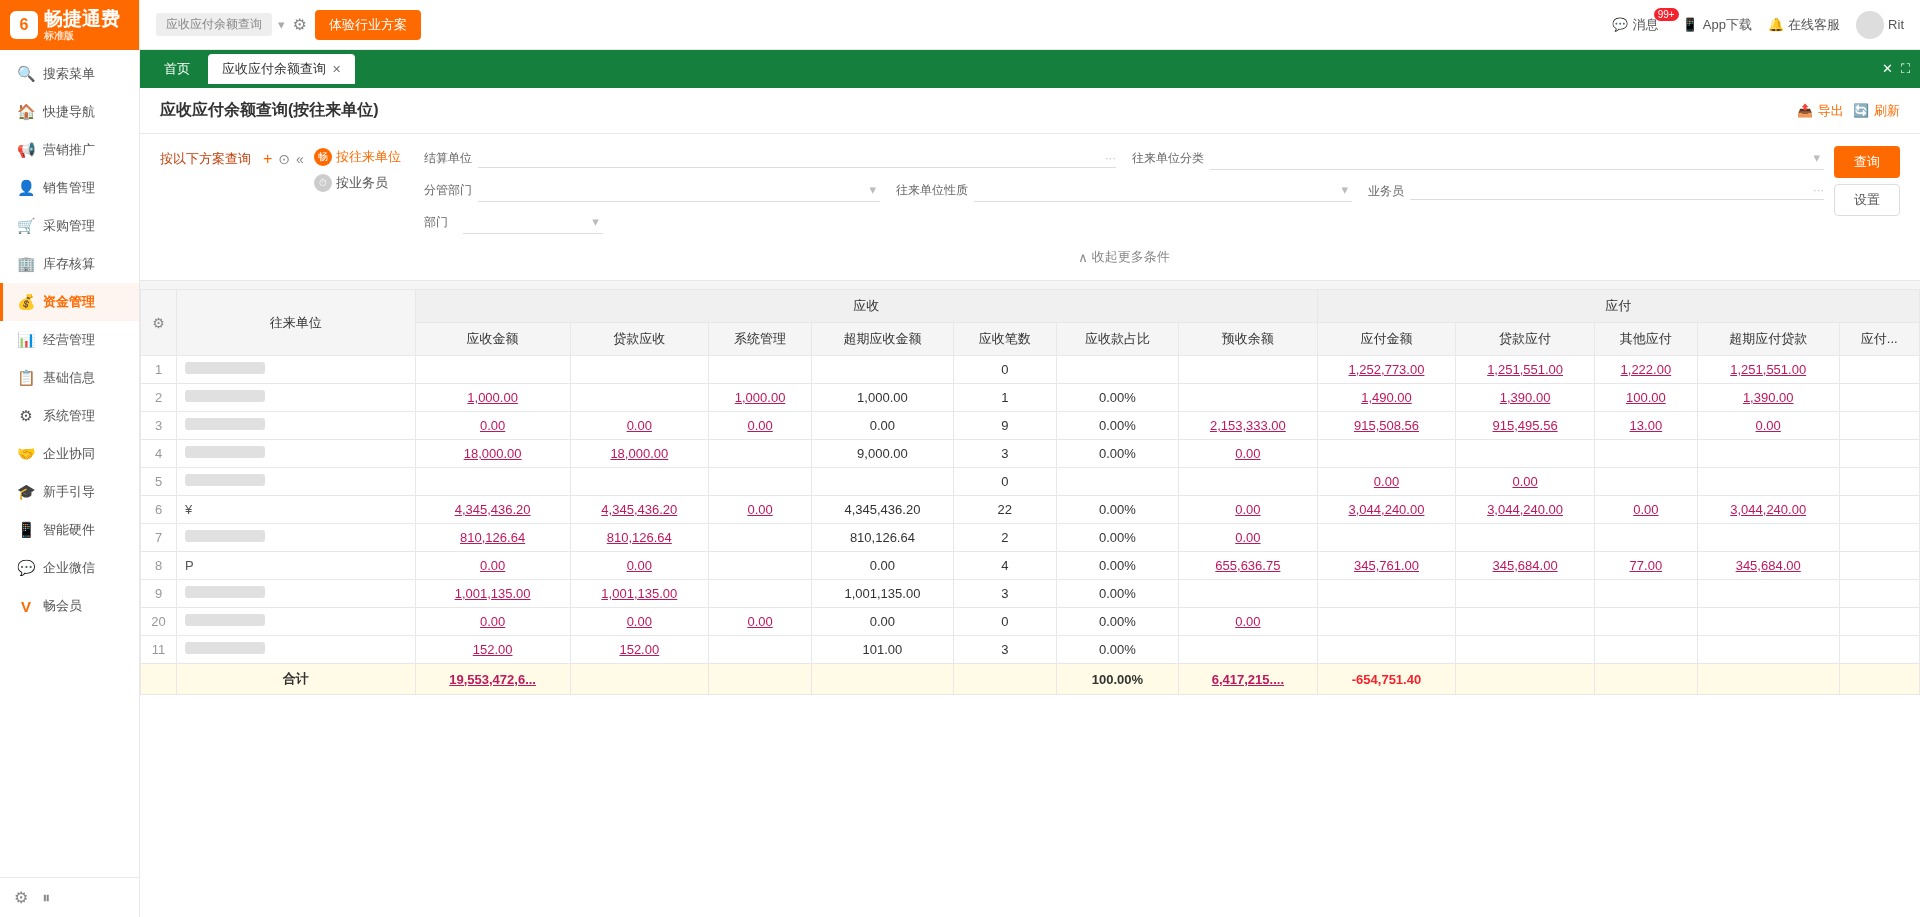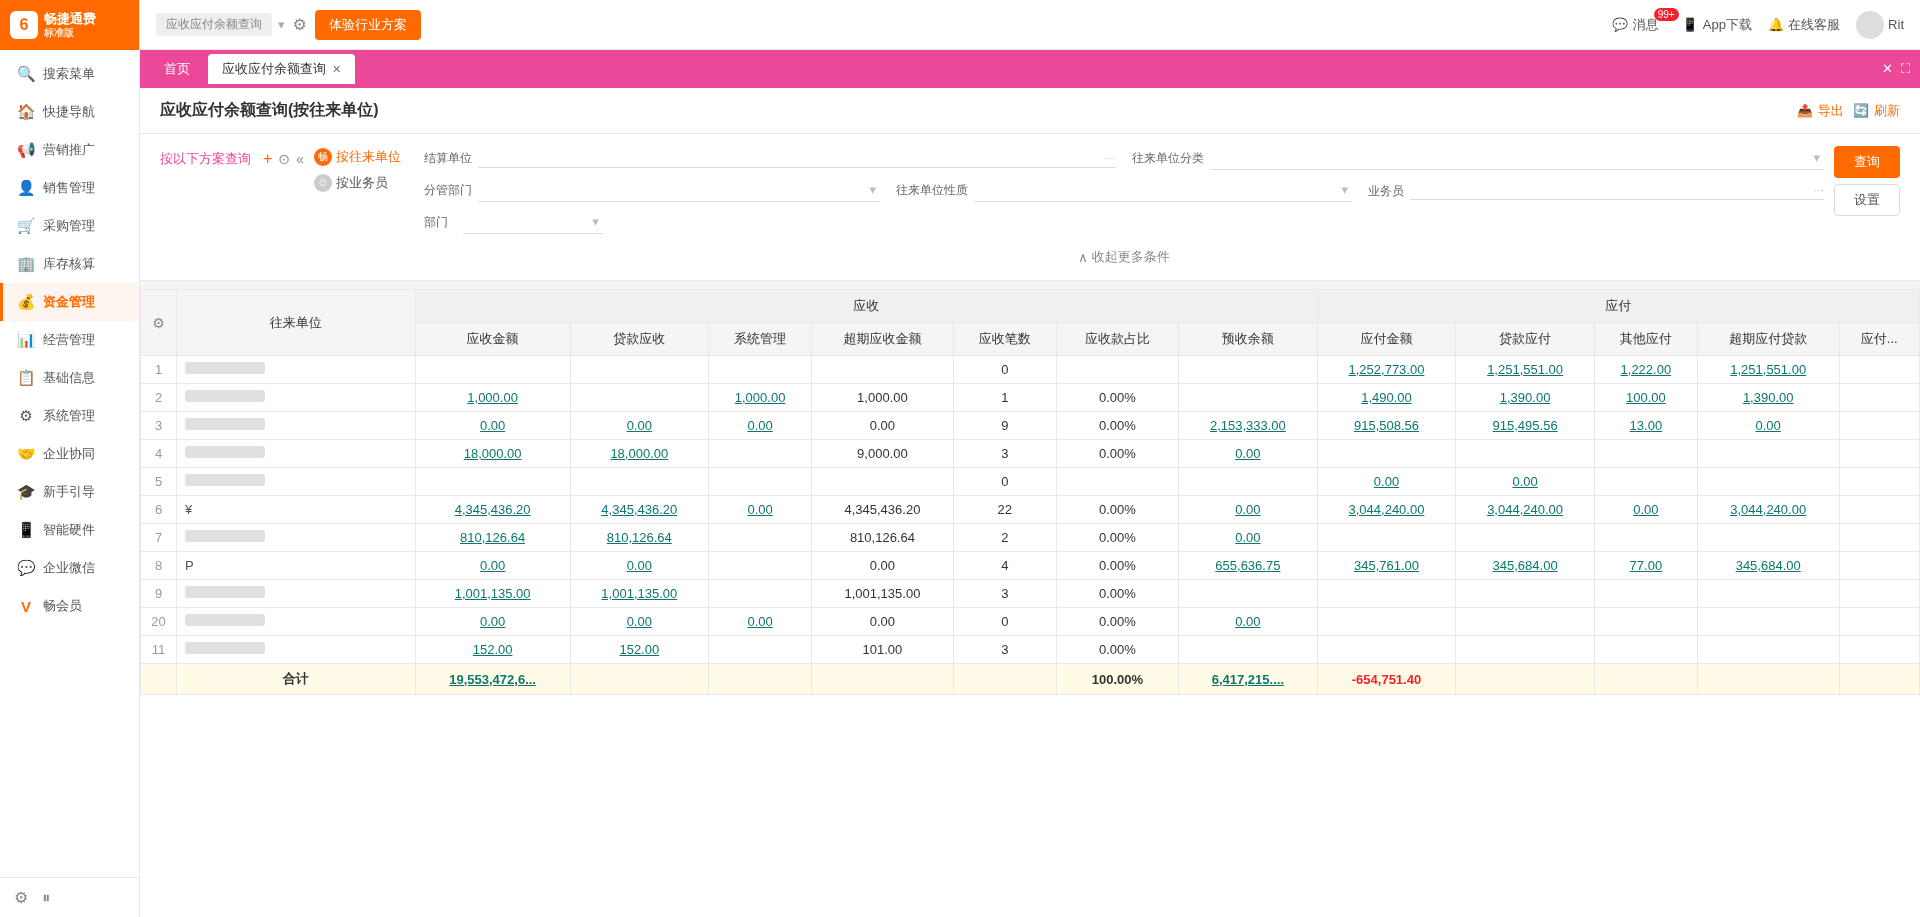"畅捷通费" .sidebar-logo-text .main { font-size: 13px -> 19px }
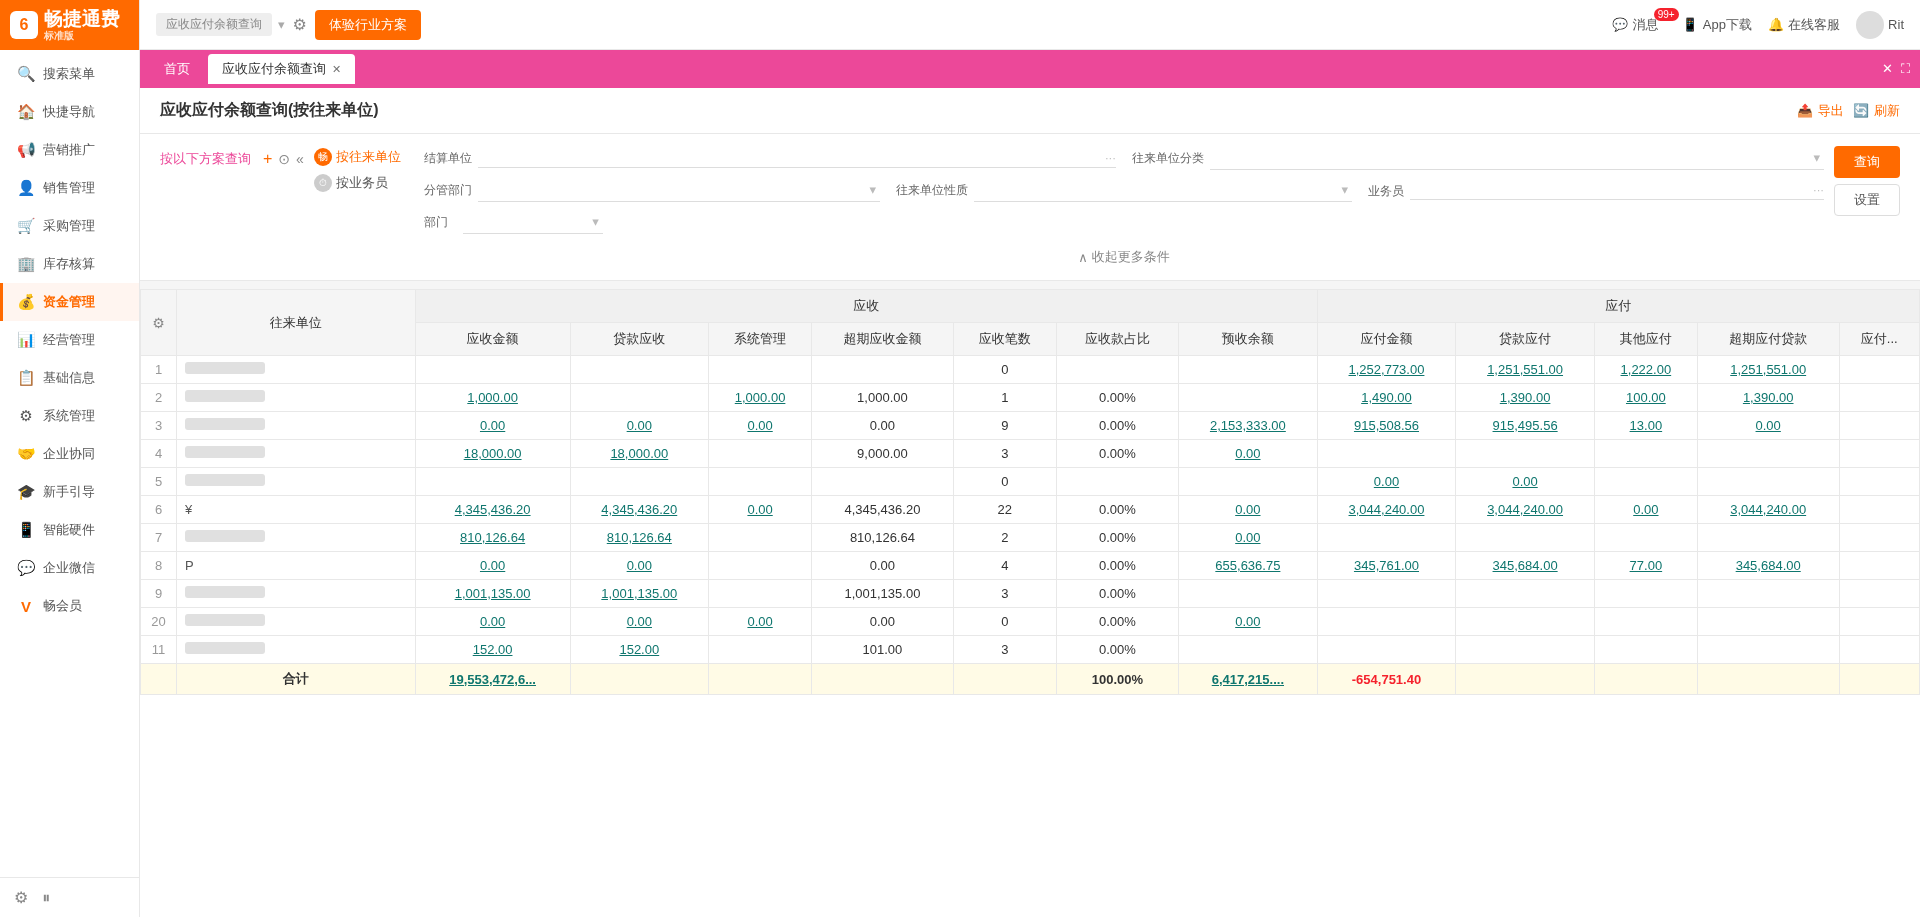"首页" .tab-bar { background: #ec4899 -> #15803d }
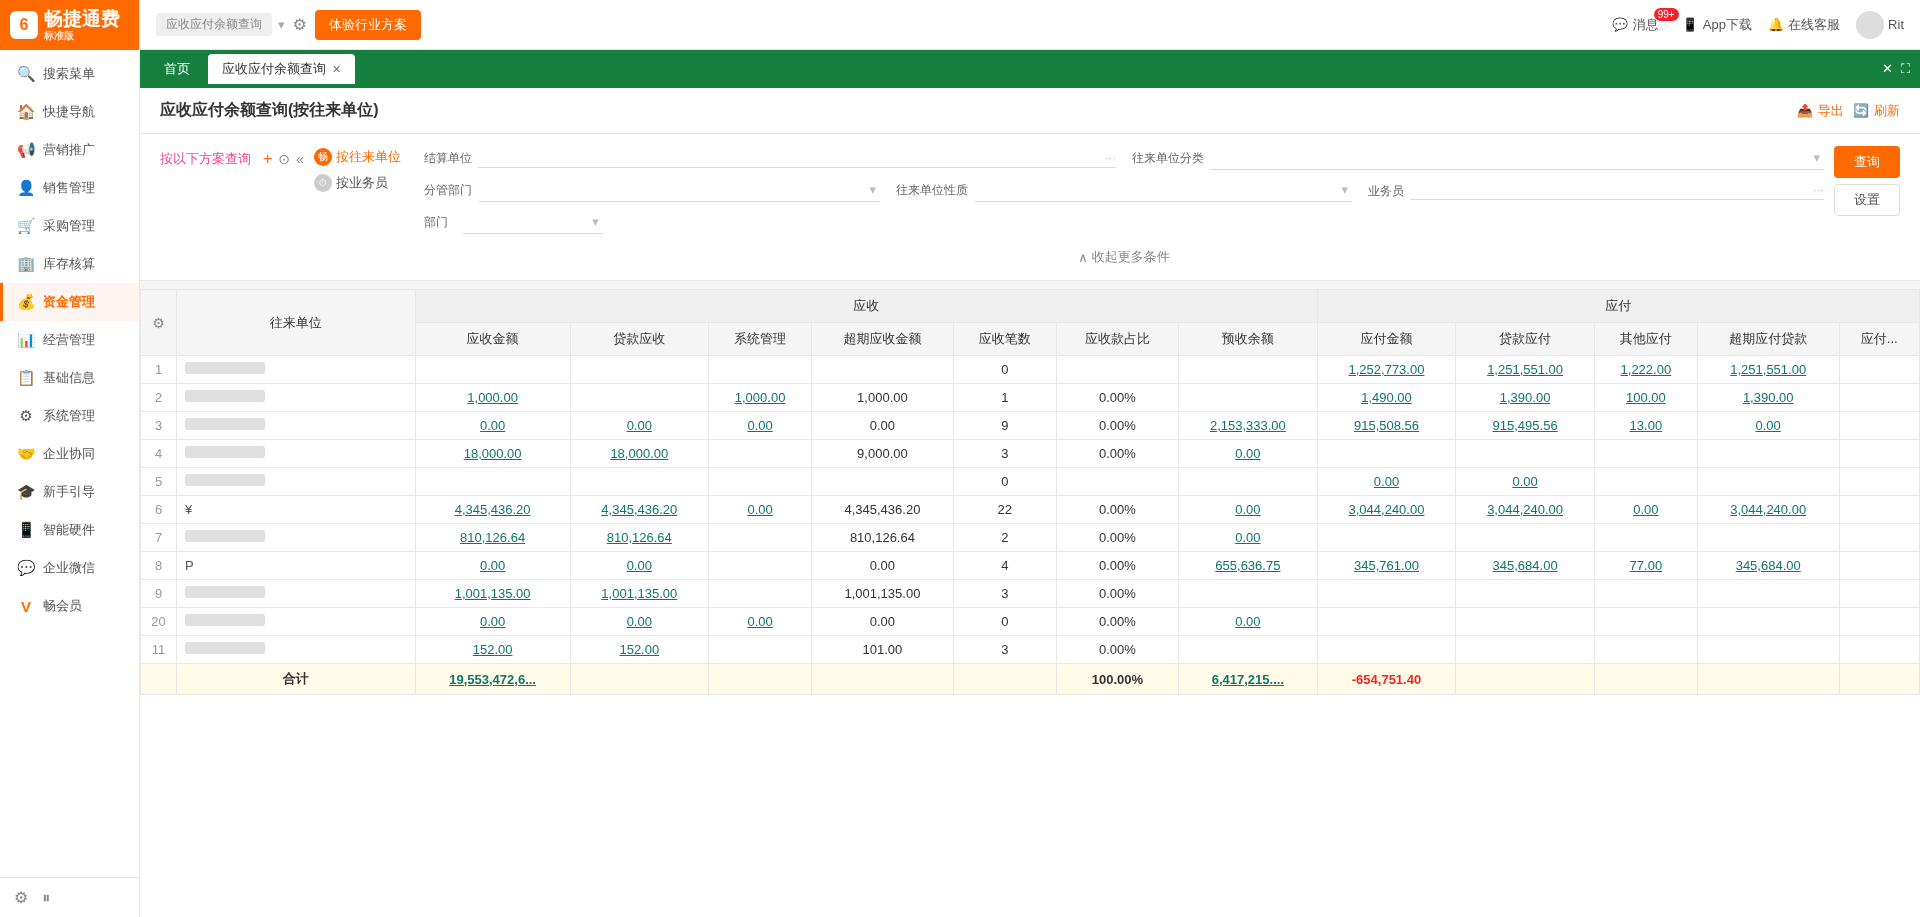"按以下方案查询" .filter-query-label { color: #ec4899 -> #c2410c }
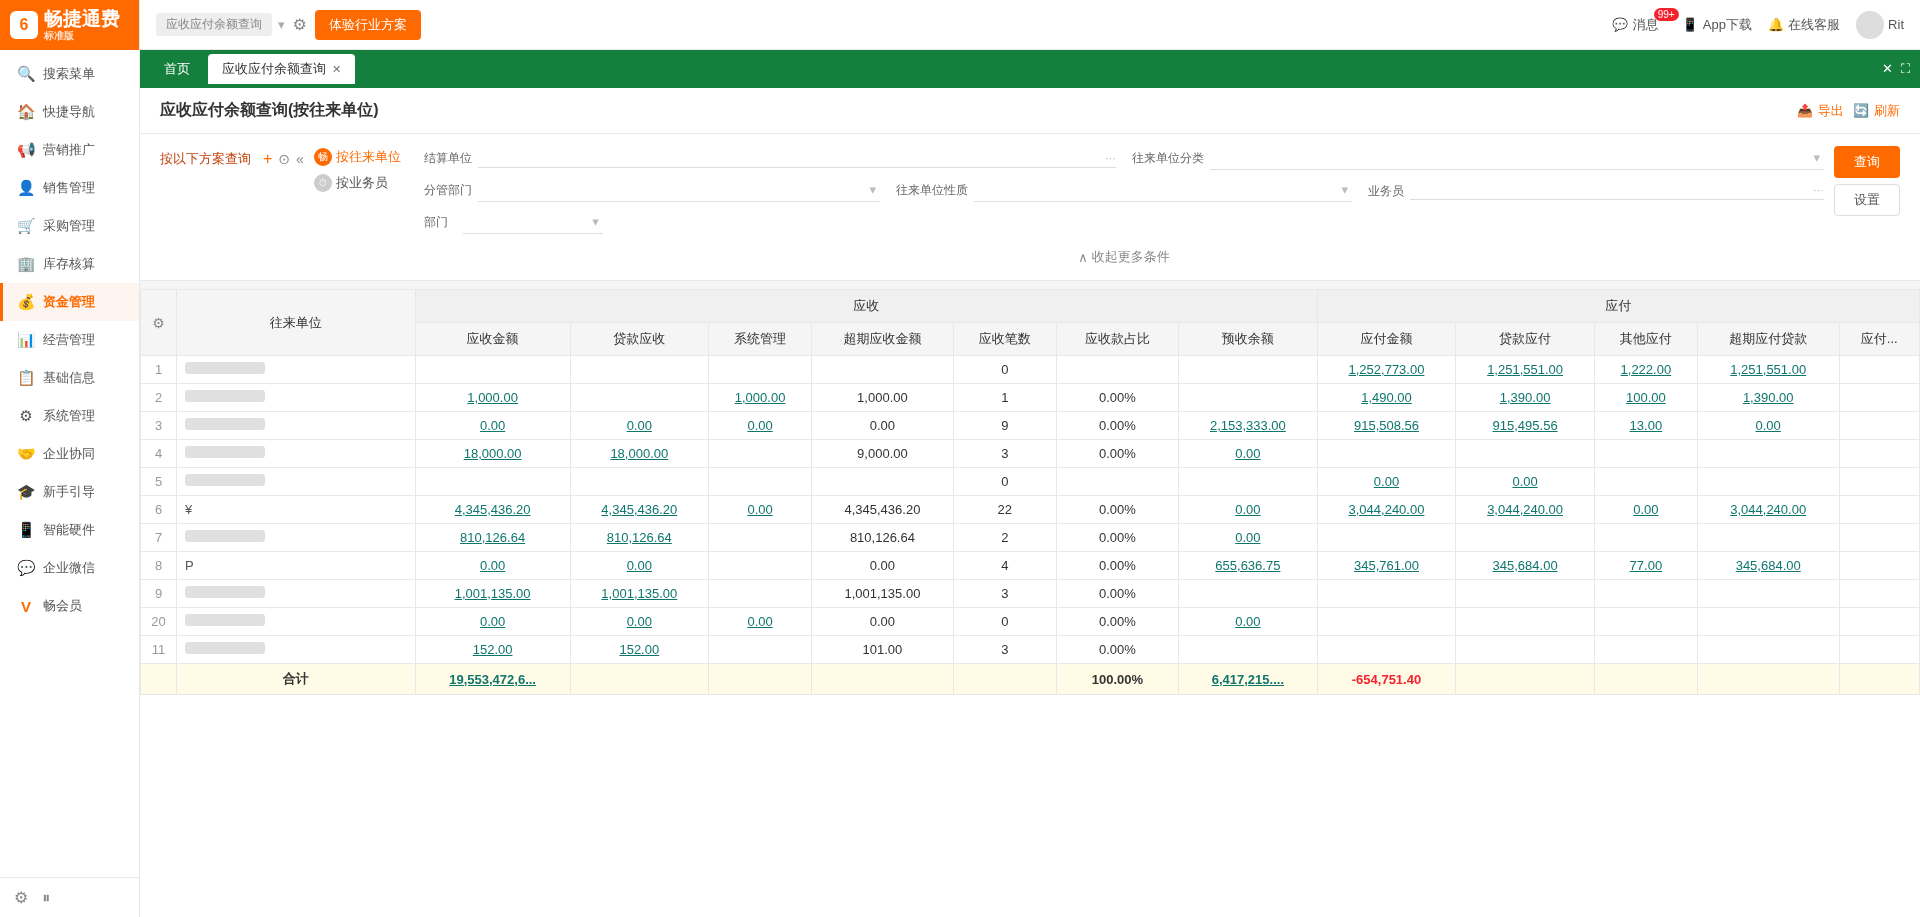"1,252,773.00" .data-table td.num { color: #0f766e -> #be185d }
